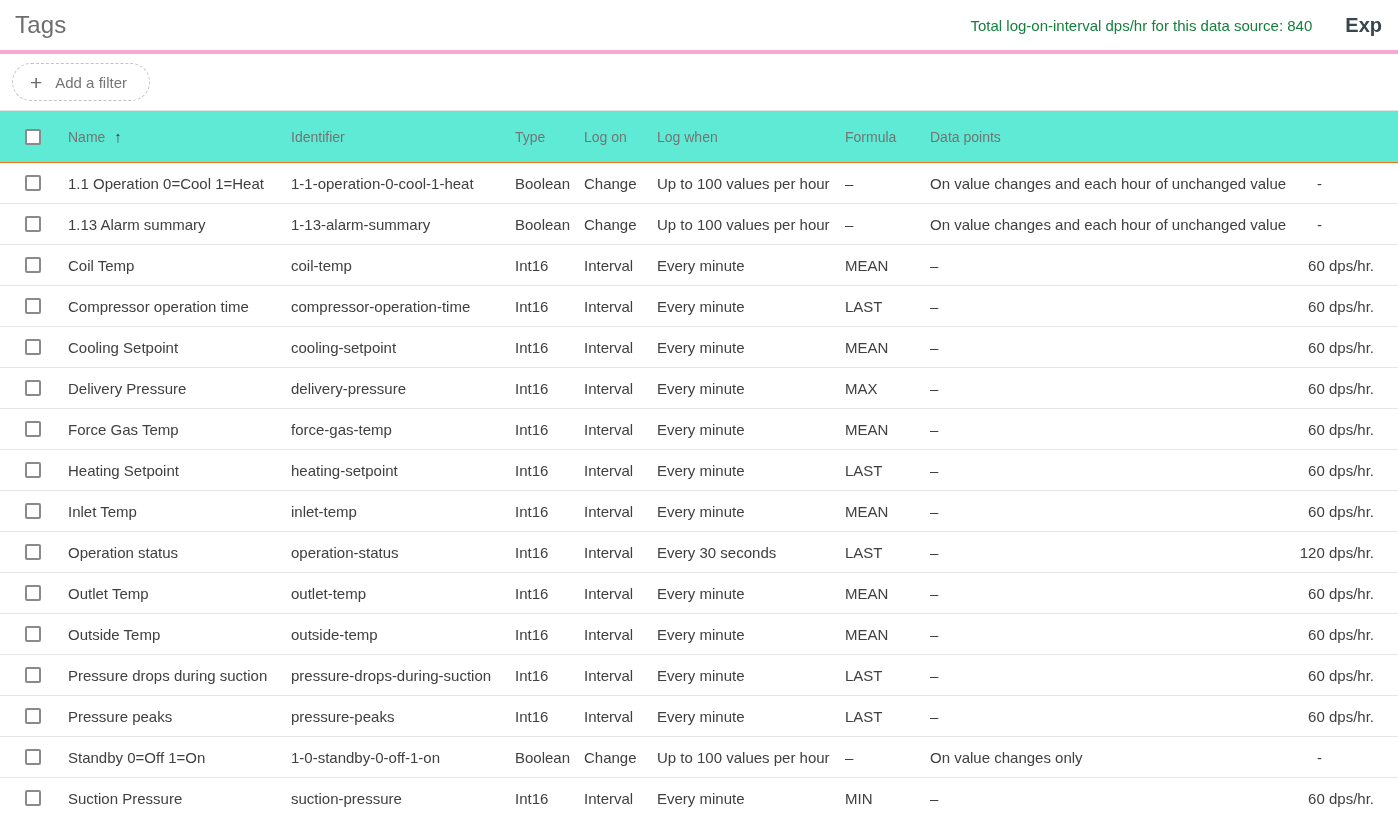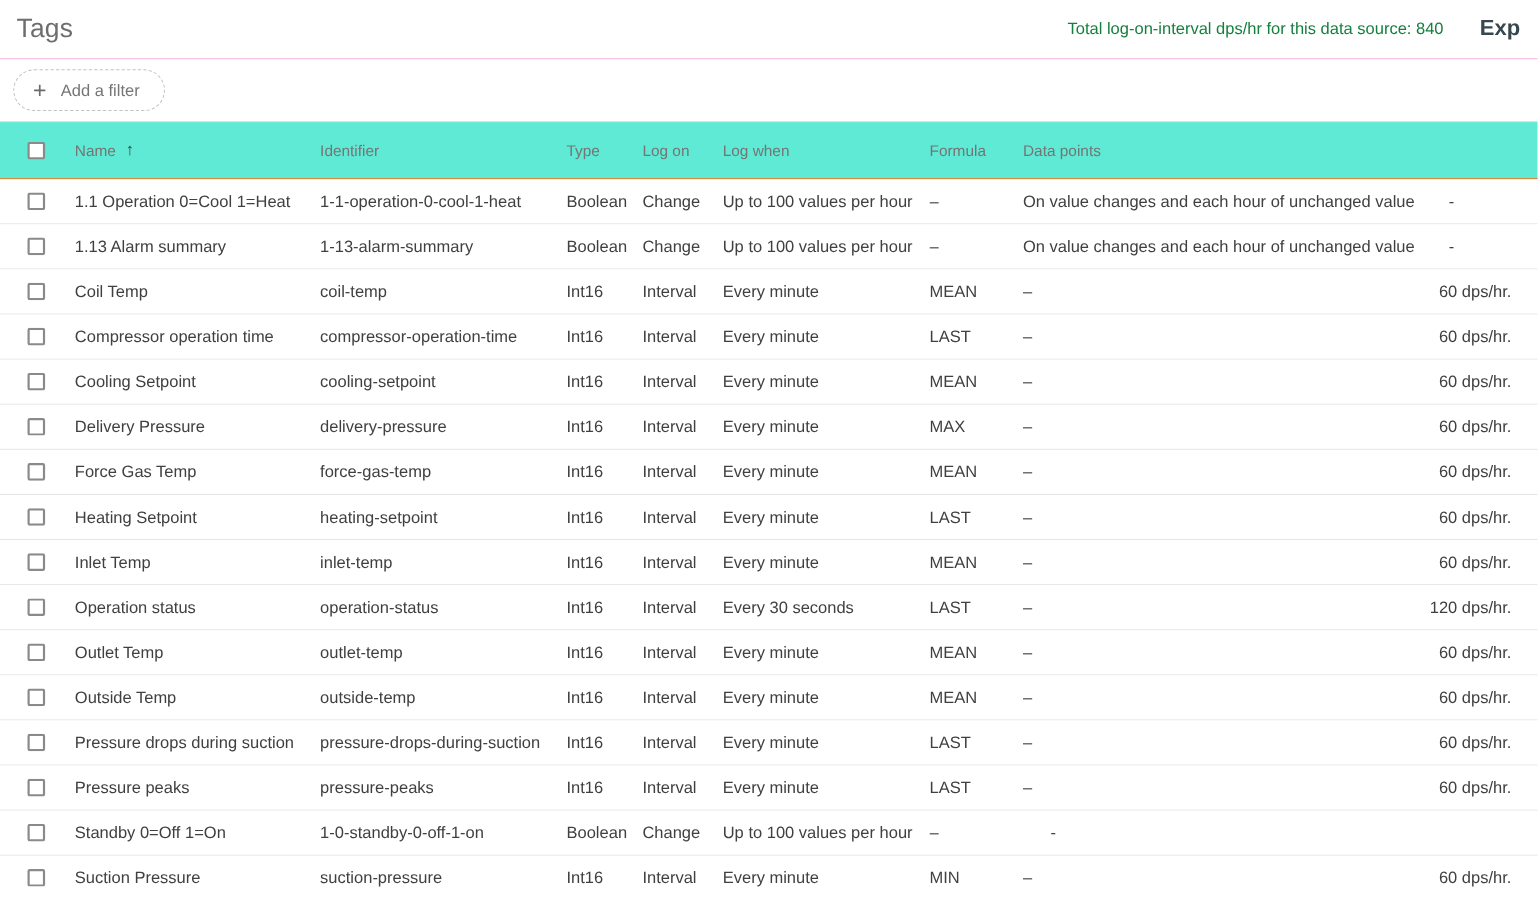"Tags" .topbar { border-bottom: 1px solid #f9a8d4 -> 4px solid #f9a8d4 }
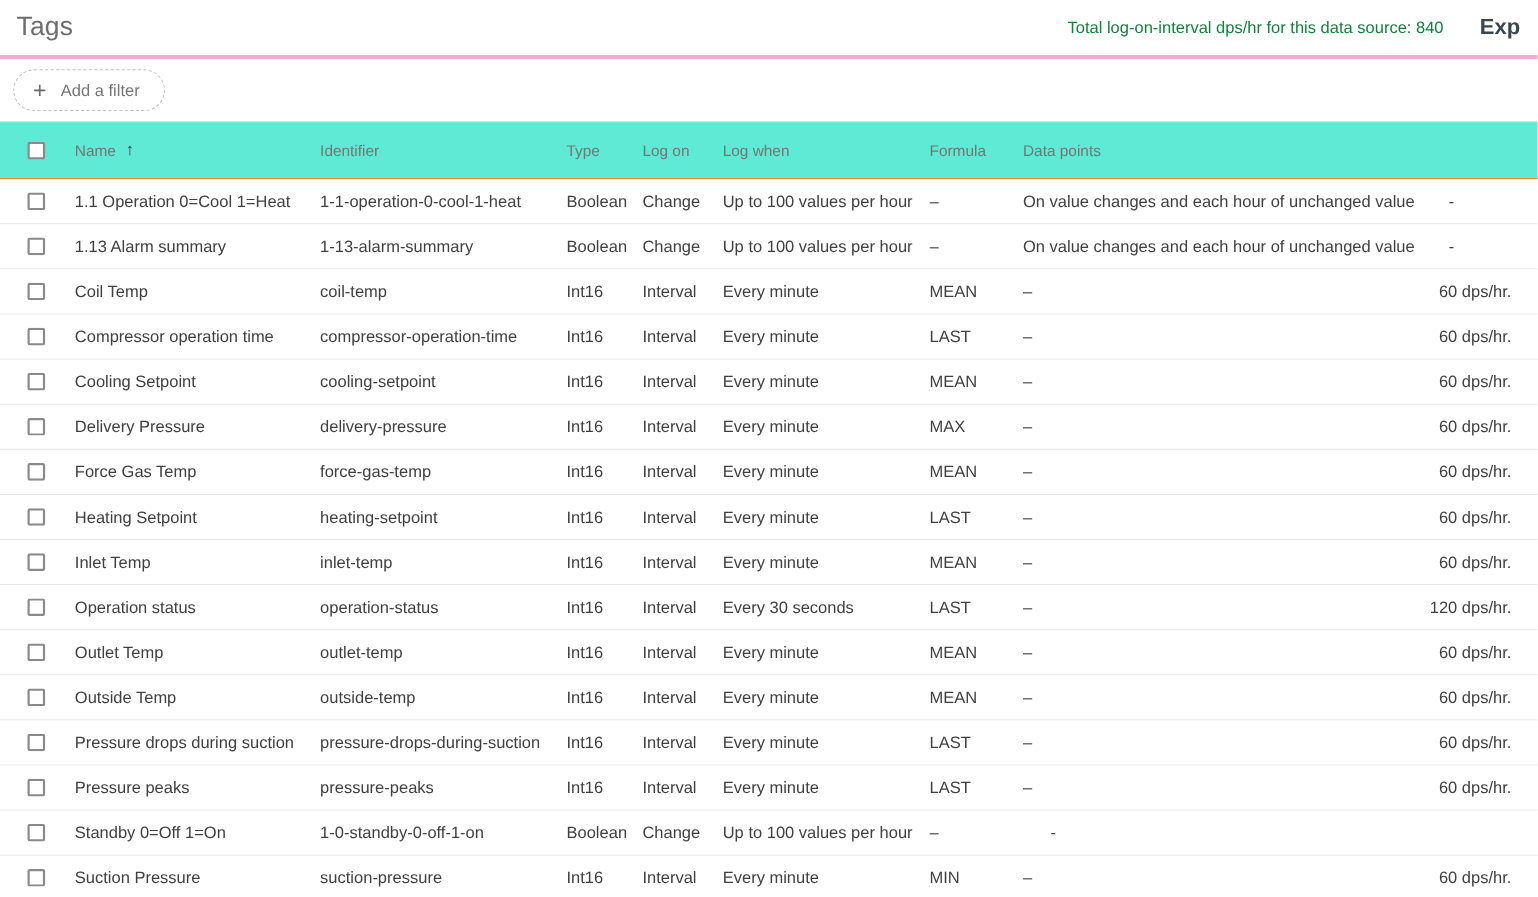"On value changes only" div.cell { html: none -> <div>On value changes only</div> }
